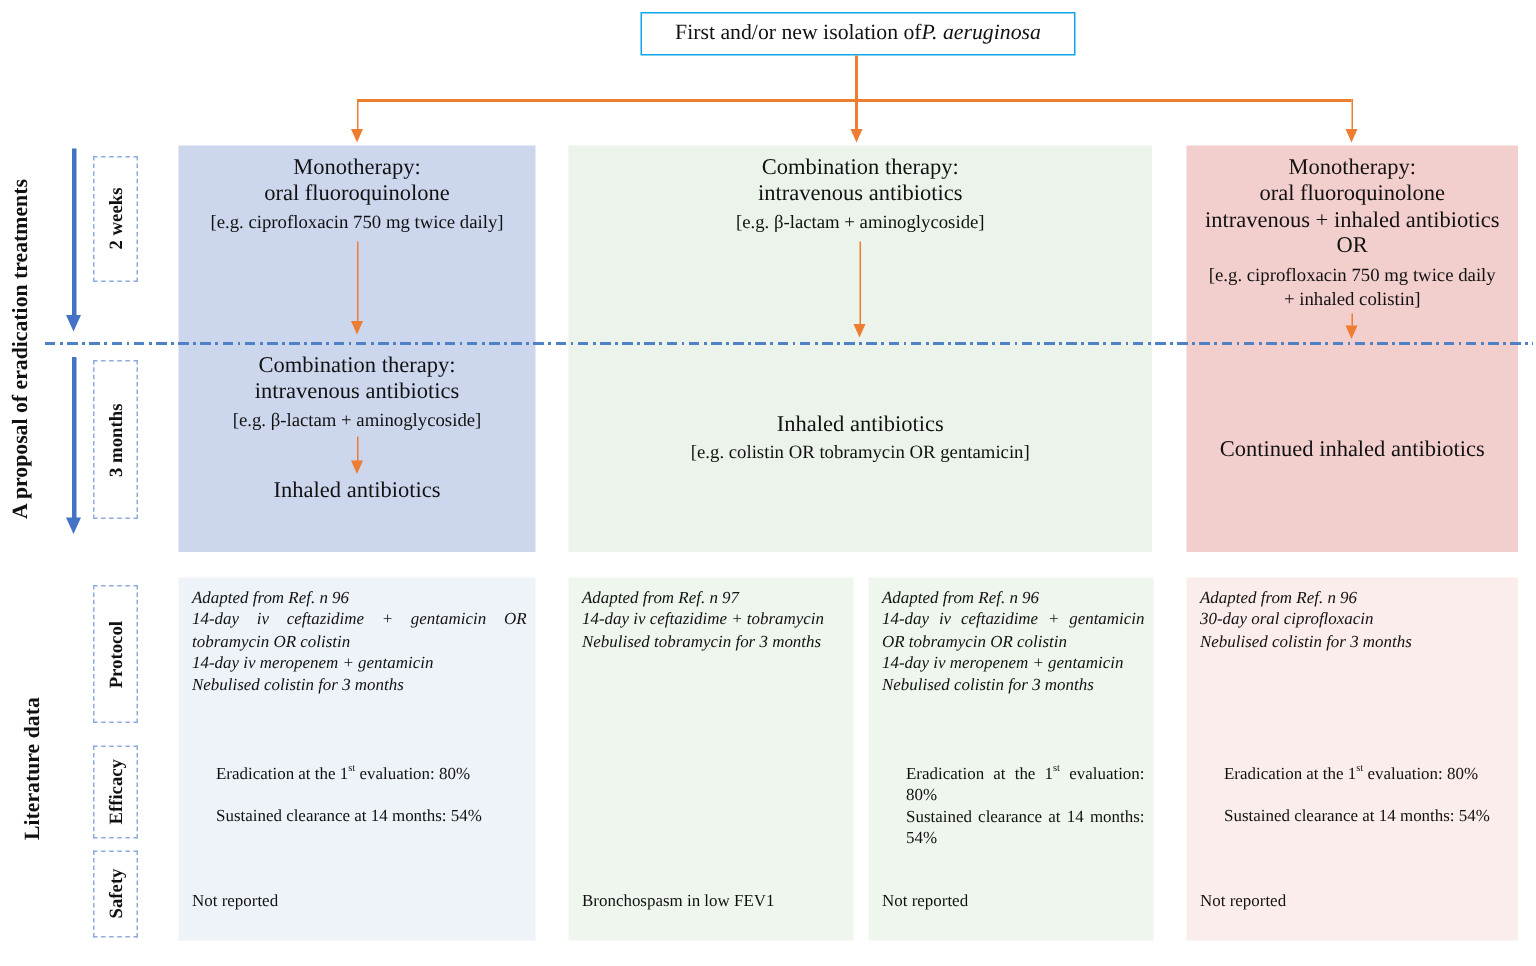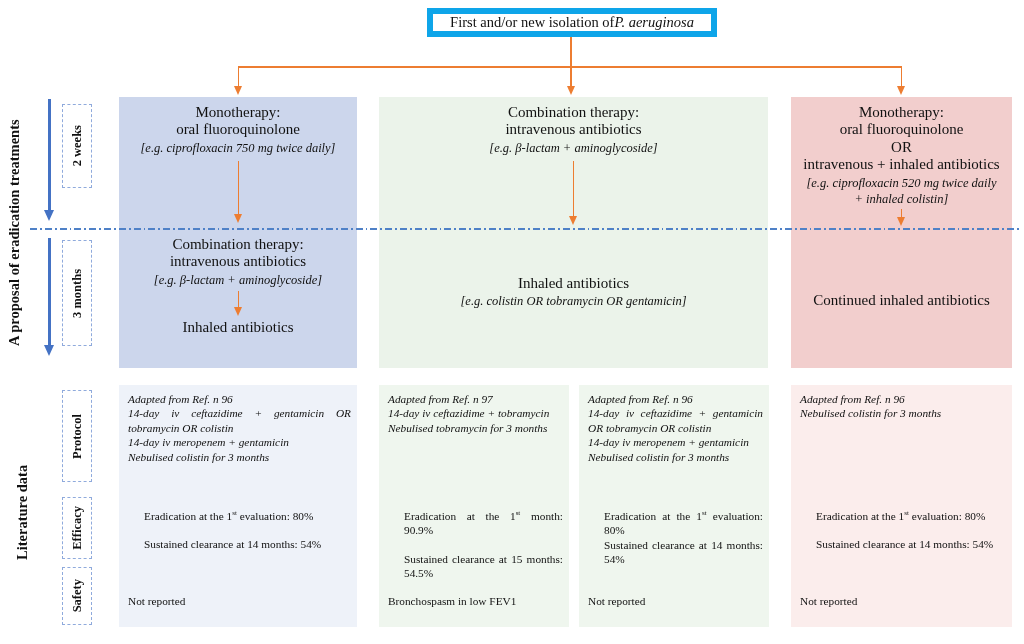"First and/or new isolation of" .title-box { border: 6px solid #0ea5e9 -> 1px solid #0ea5e9 }
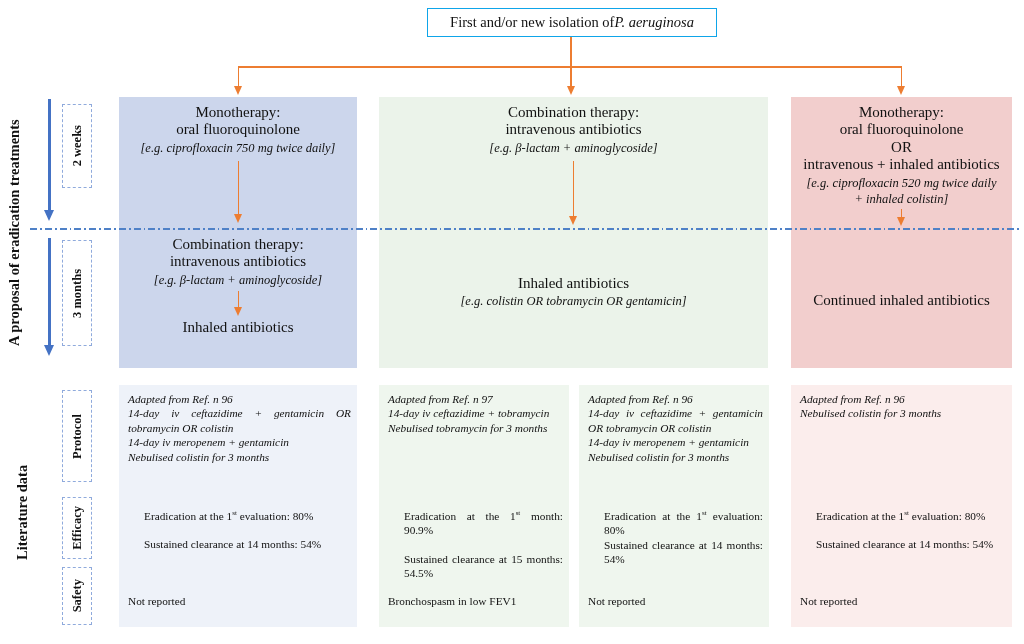"[e.g. ciprofloxacin 750 mg twice" .ex { font-style: italic -> none }
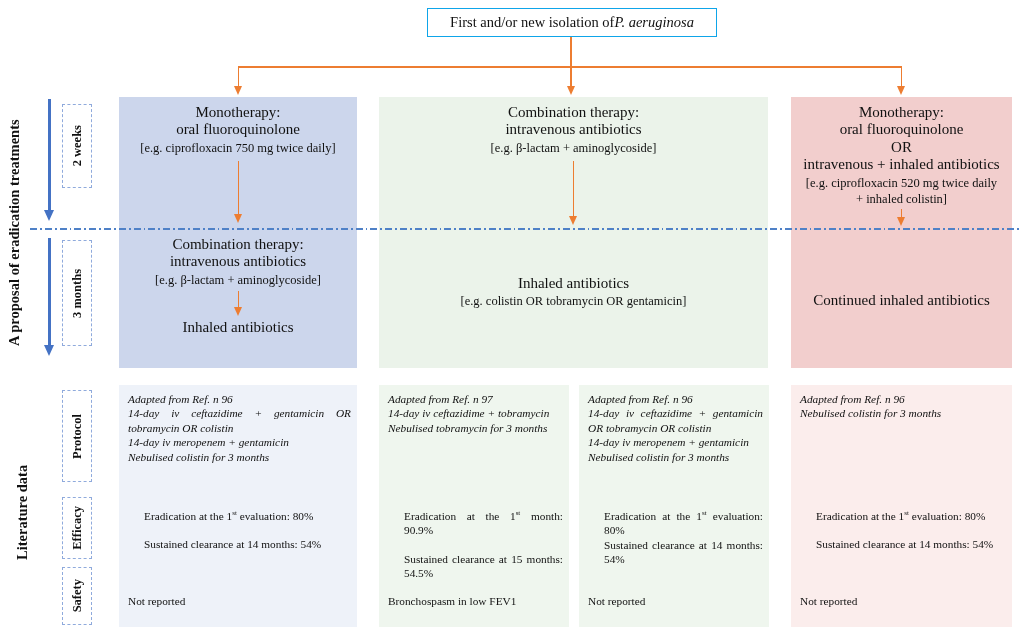"OR" div.h { order: before "intravenous + inhaled antibiotics" -> after "intravenous + inhaled antibiotics" }
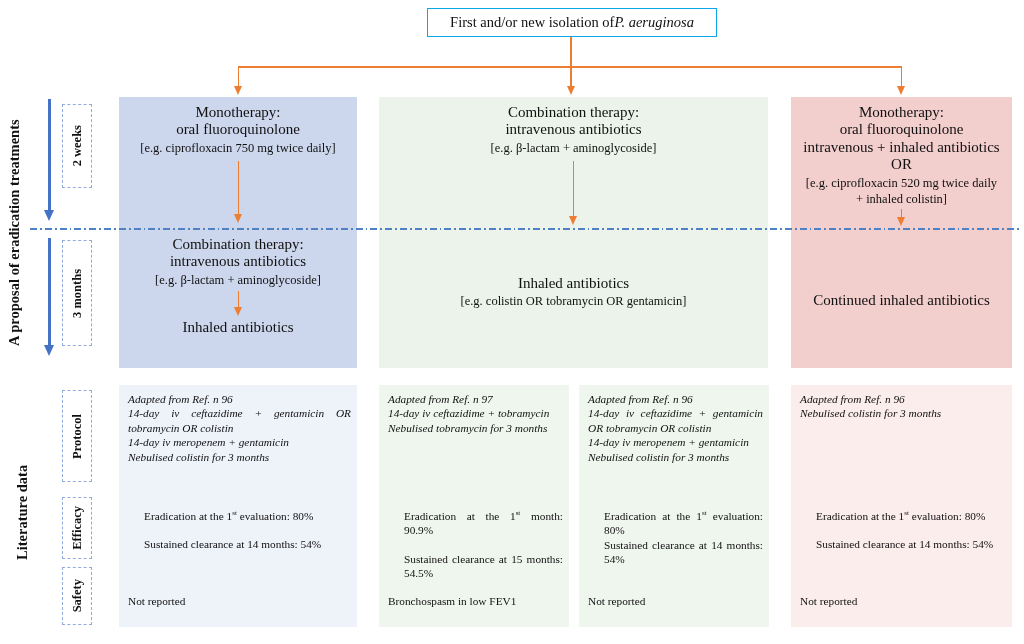"[e.g. ciprofloxacin 520 mg twice" div.ex { text: 520 -> 750 }
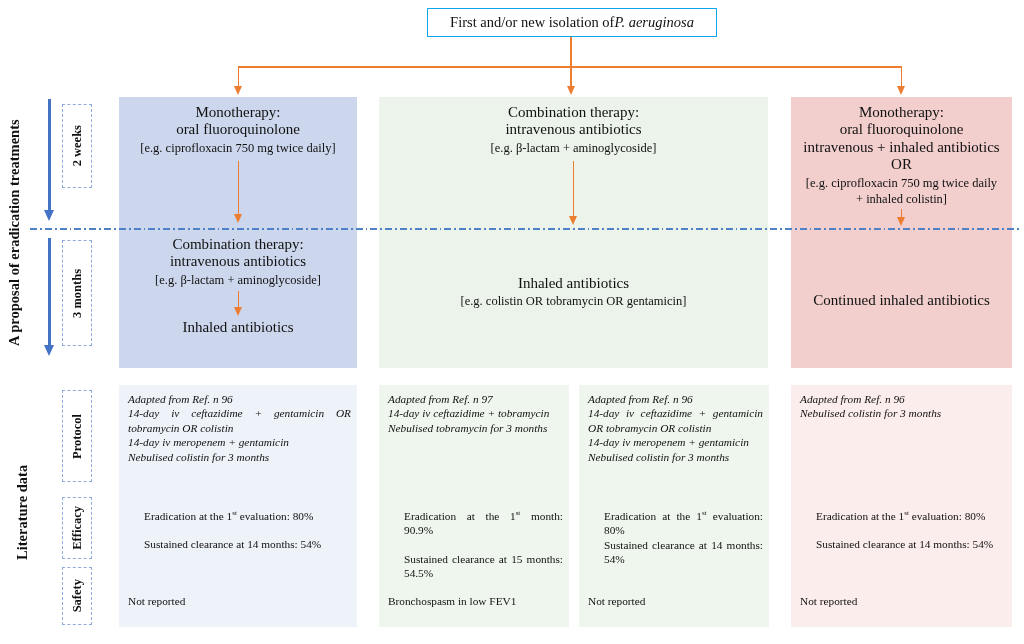"30-day oral ciprofloxacin" div { html: none -> <div>30-day oral ciprofloxacin</div> }
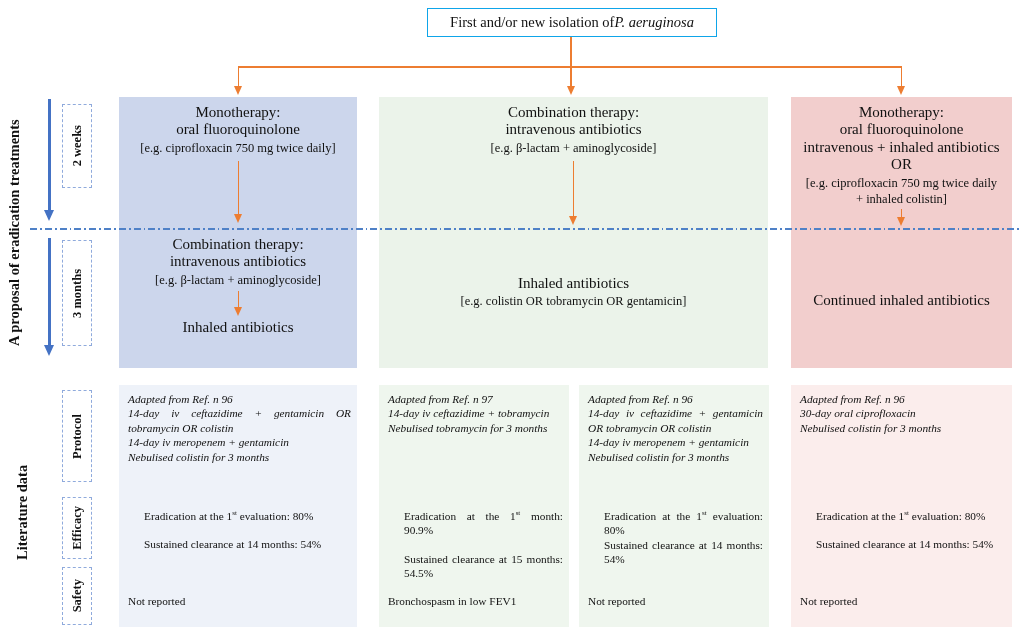"Eradication at the 1st month:" div.lit-efficacy { html: <div> <div><span>Eradication at the 1</span><sup>st</sup><span> month: 90.9%</span></div> <div>Sustained clearance at 15 months: 54.5%</div> </div> -> none }
